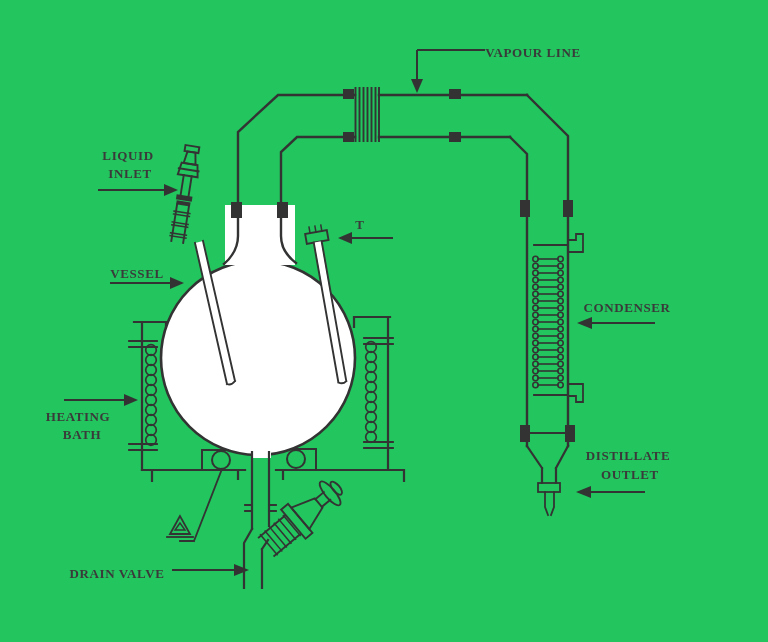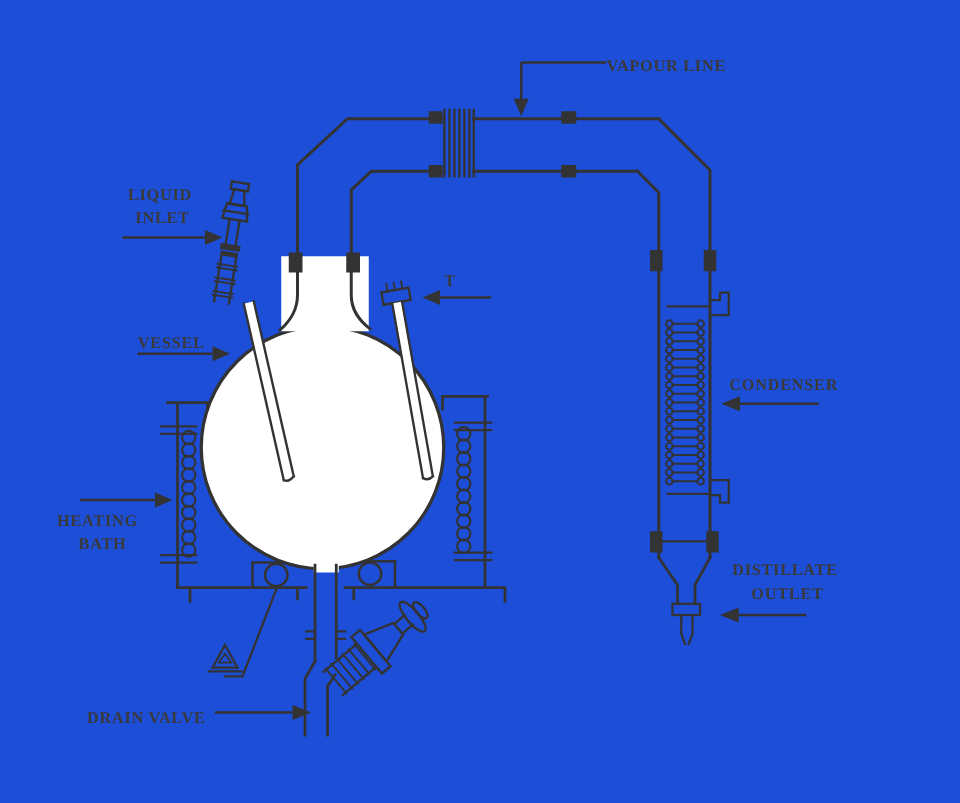"VAPOUR LINE" .stage { background: #1d4ed8 -> #22c55e }
